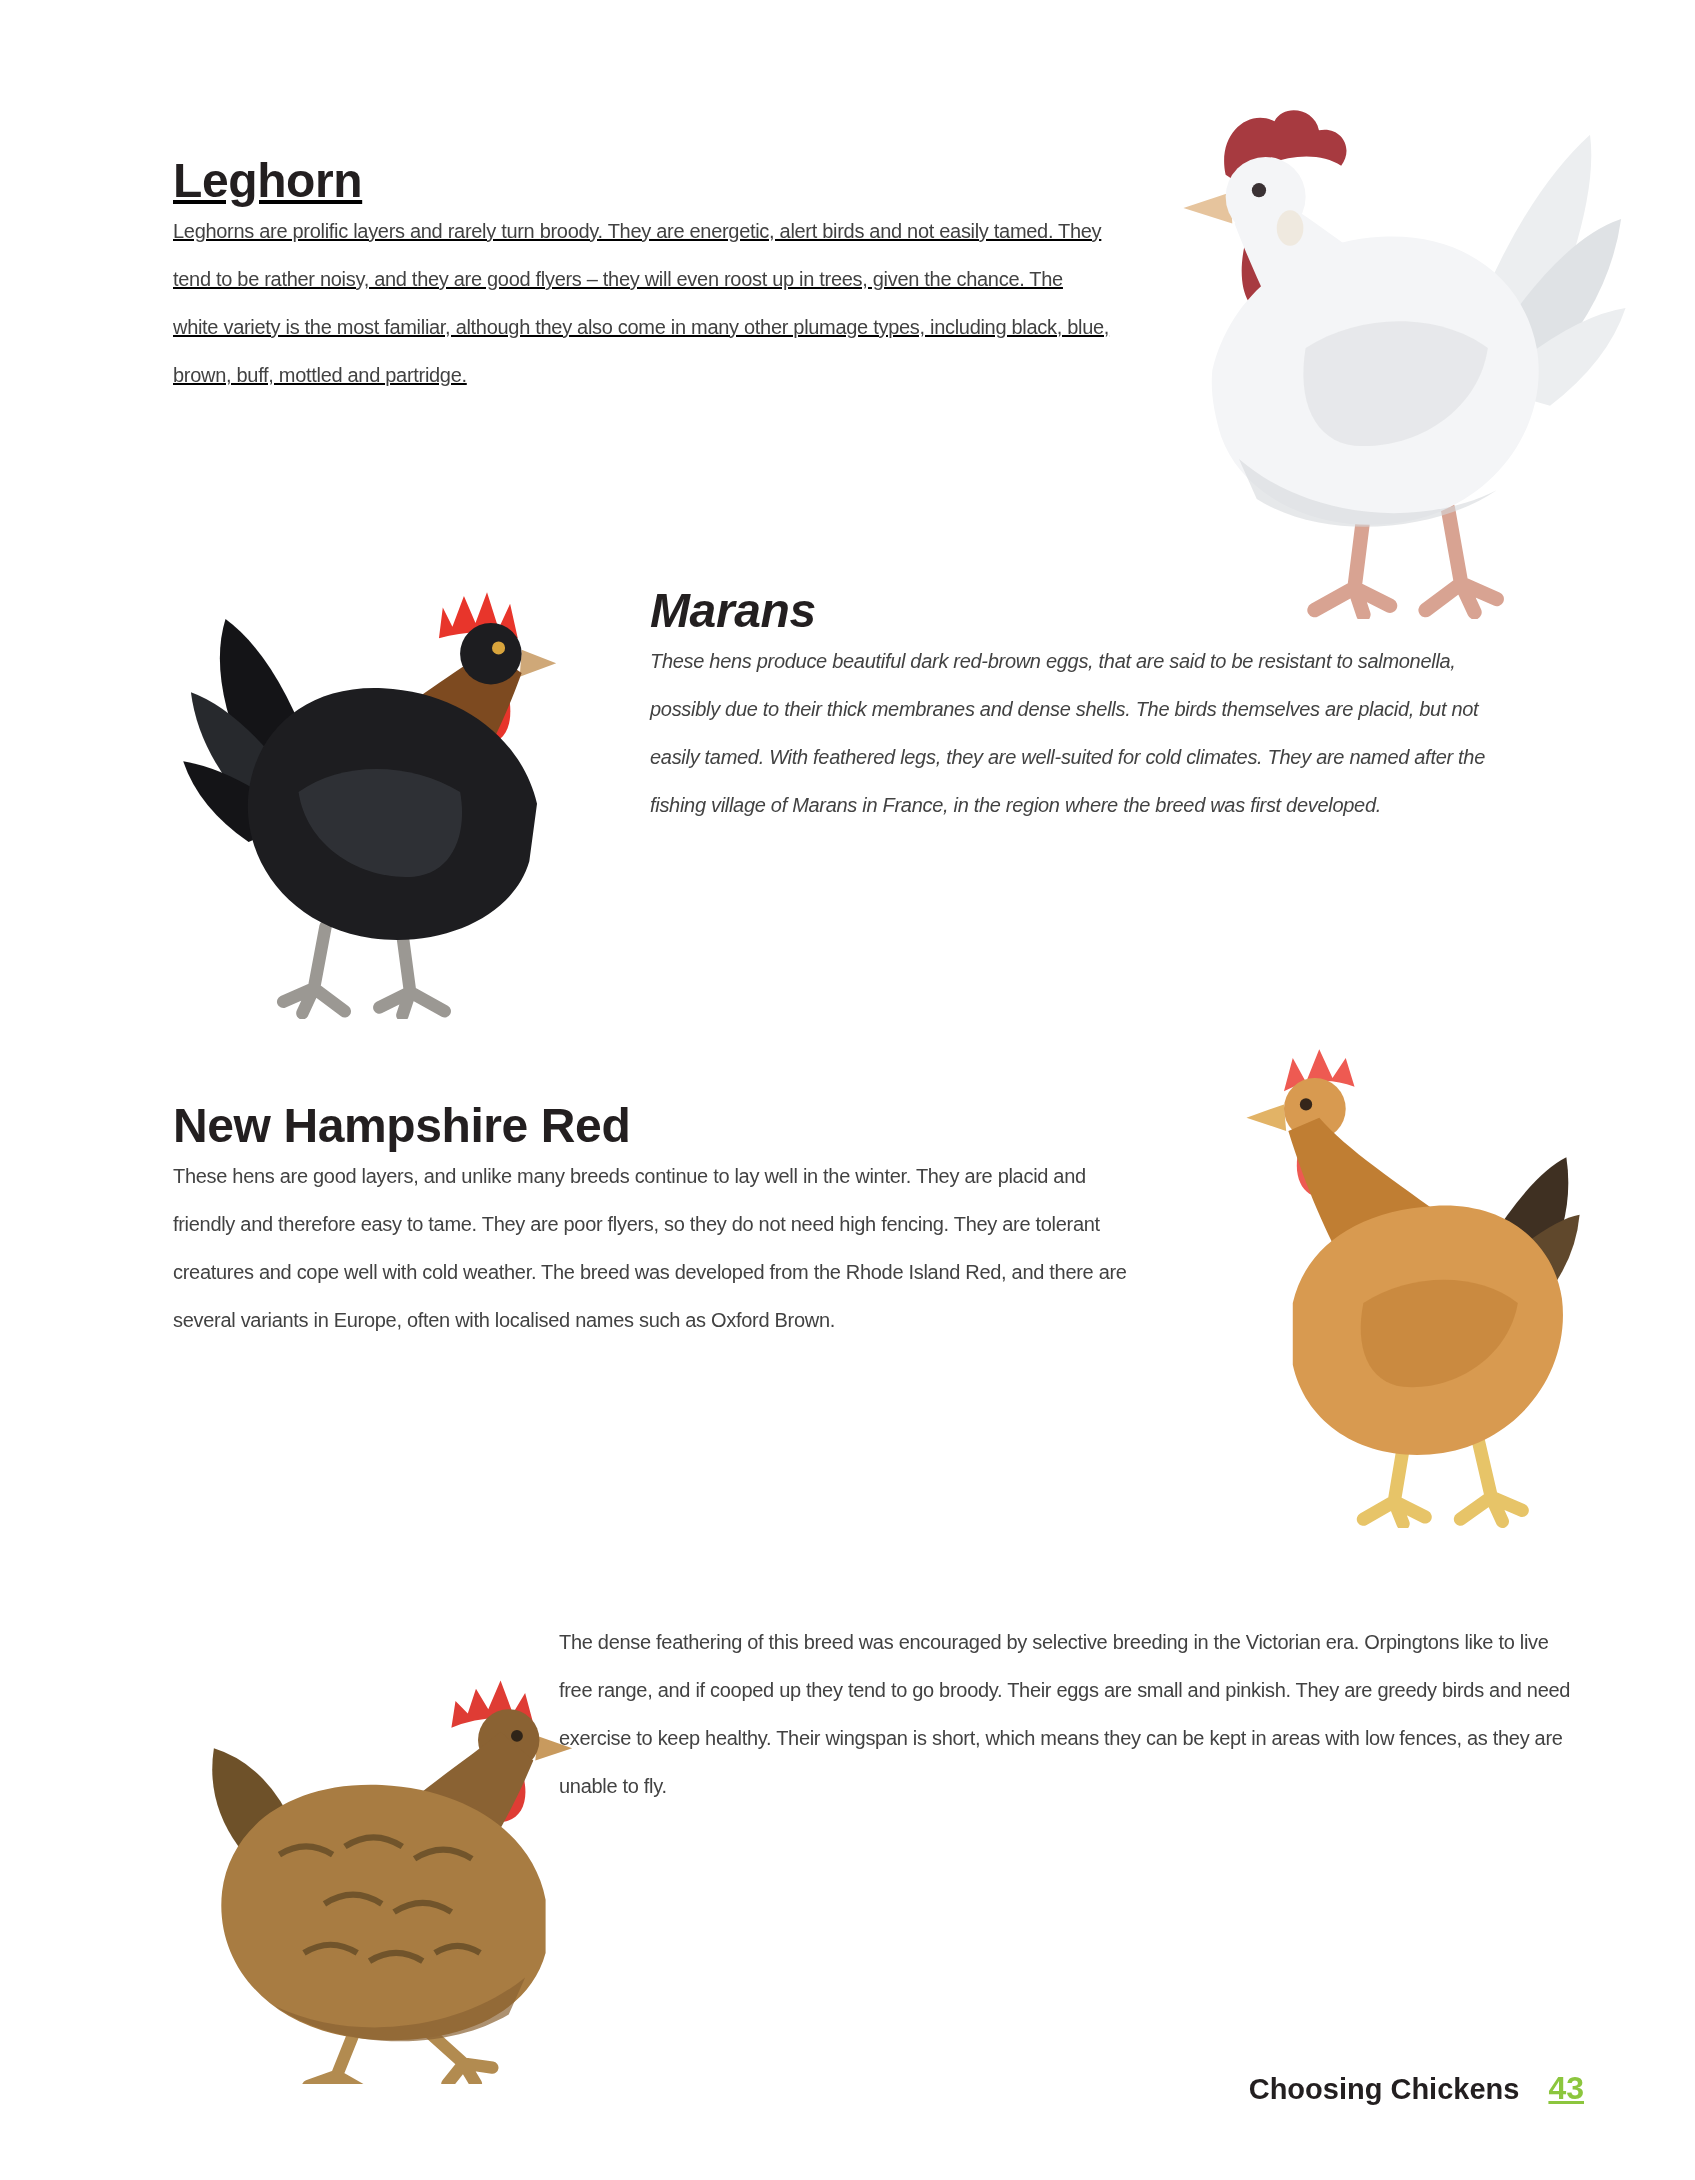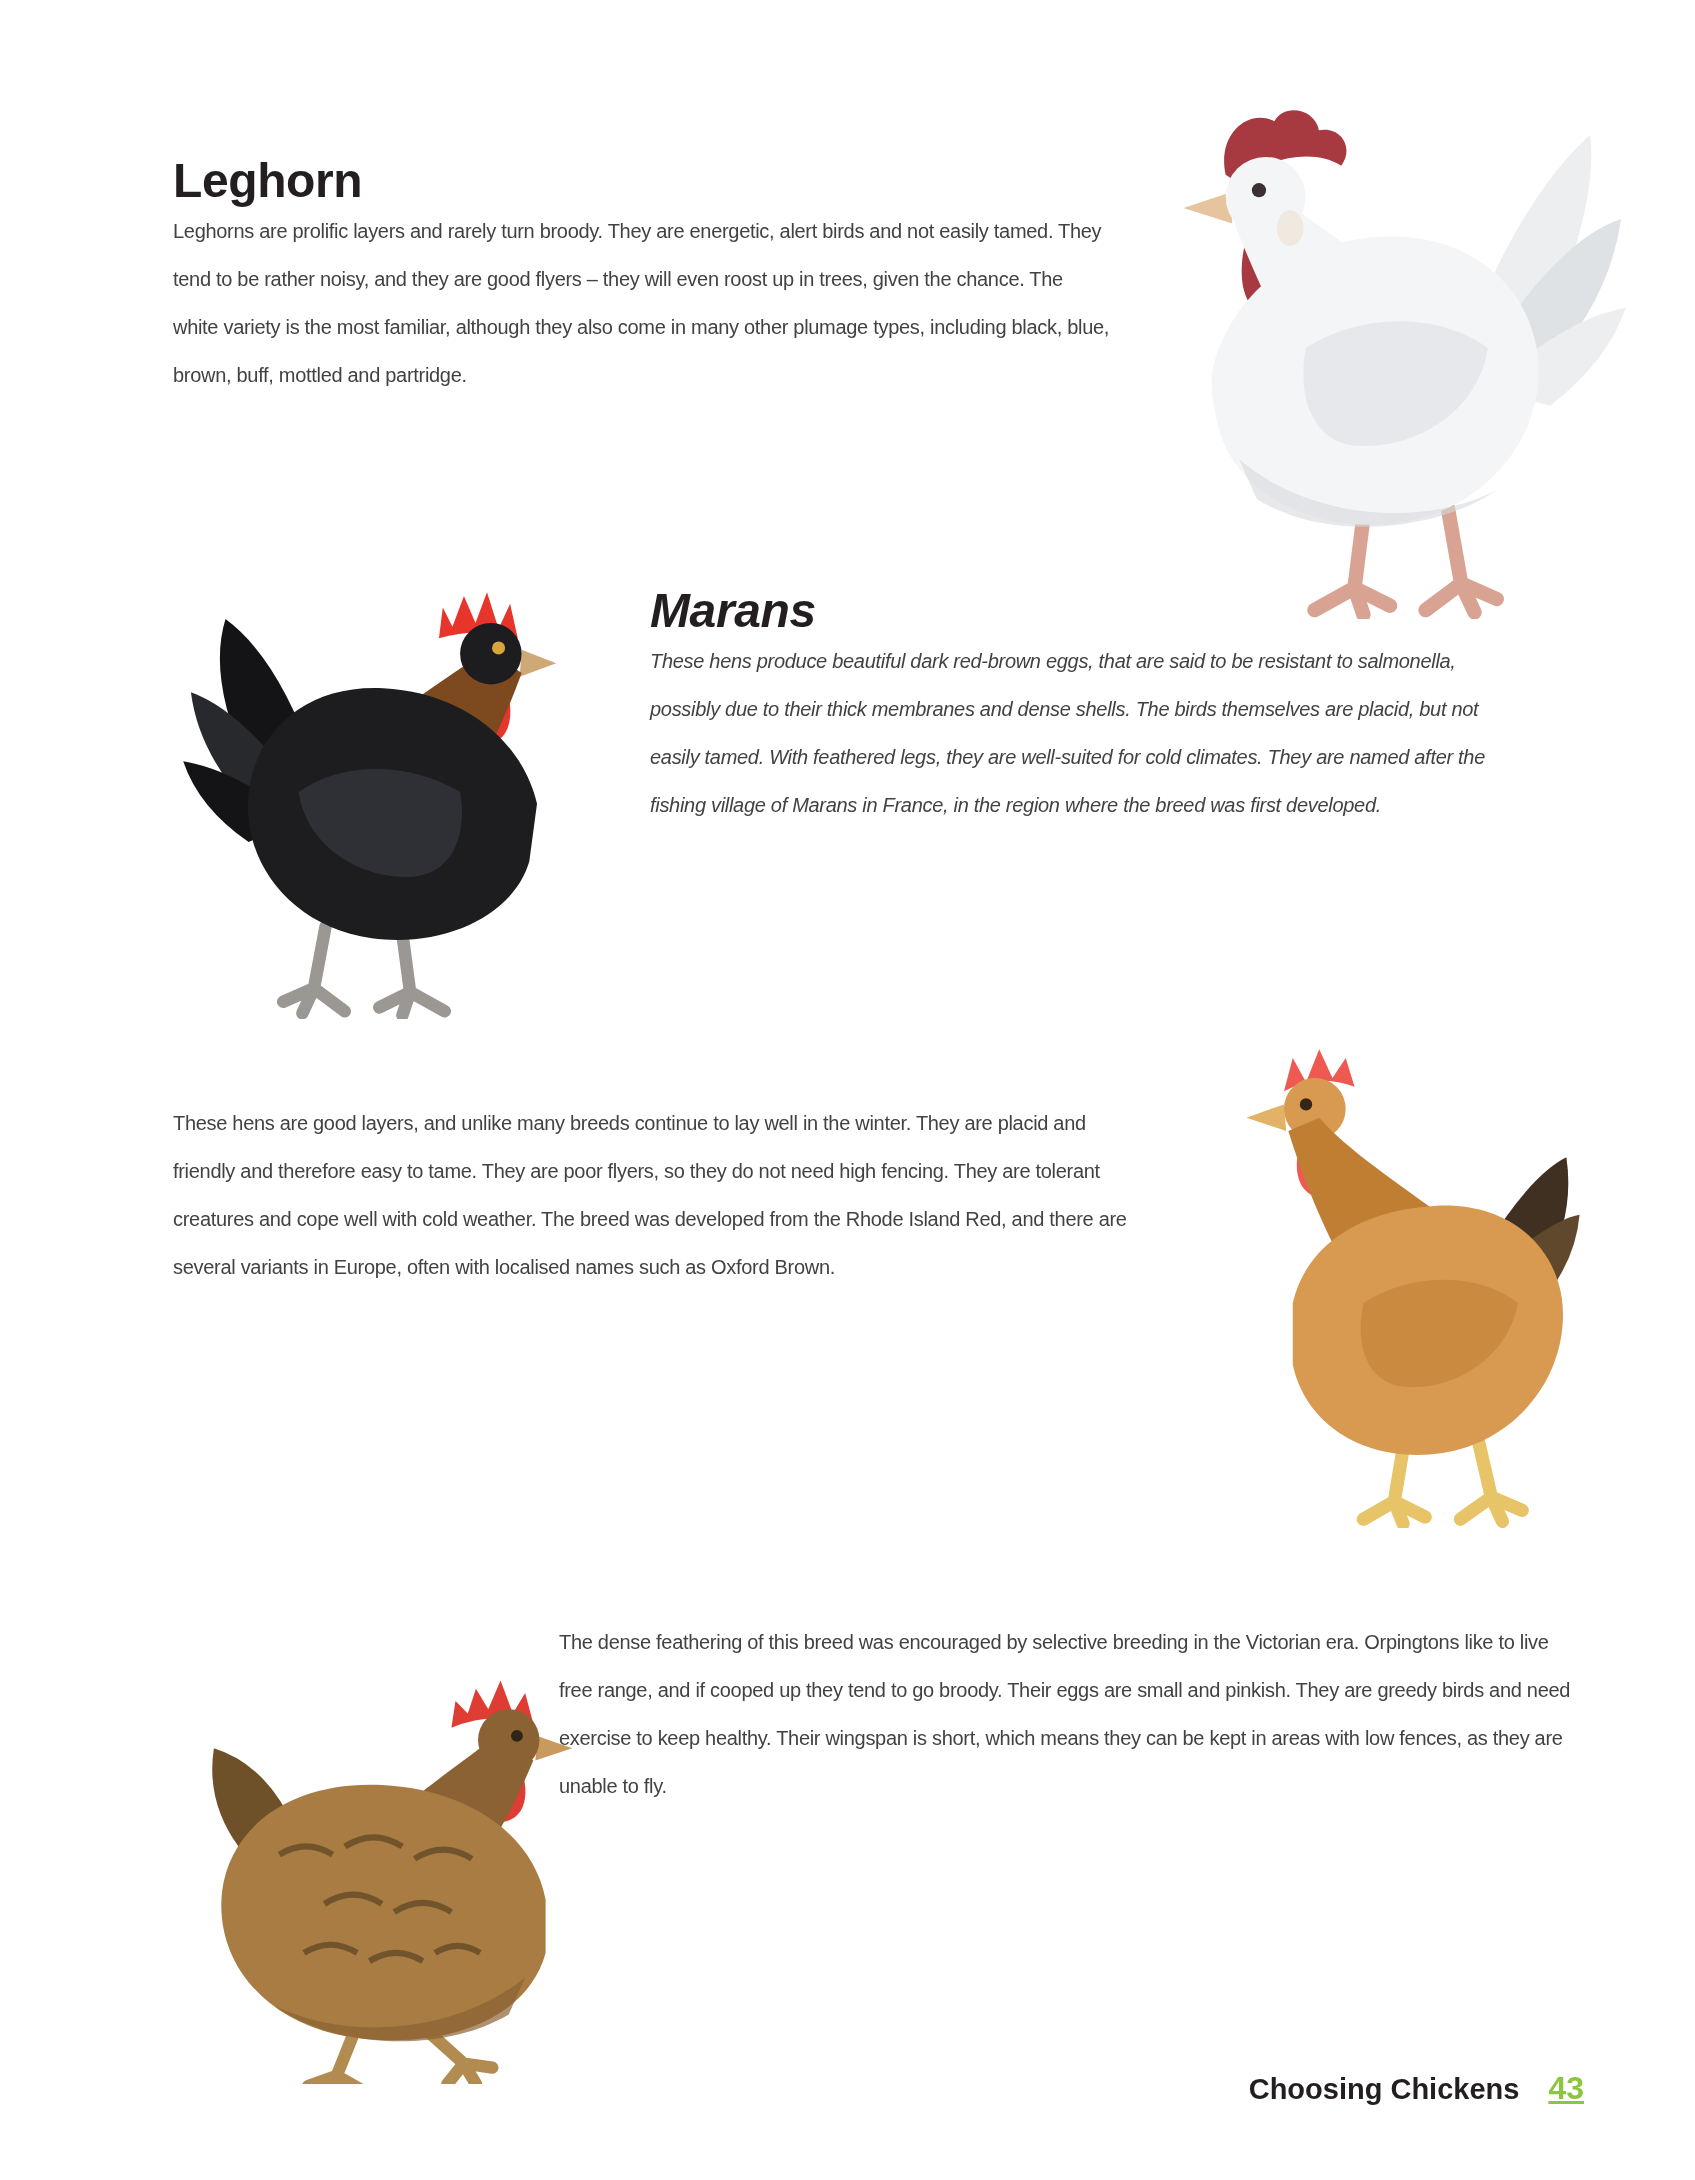"Leghorn" #sec-leghorn { text-decoration: none -> underline }
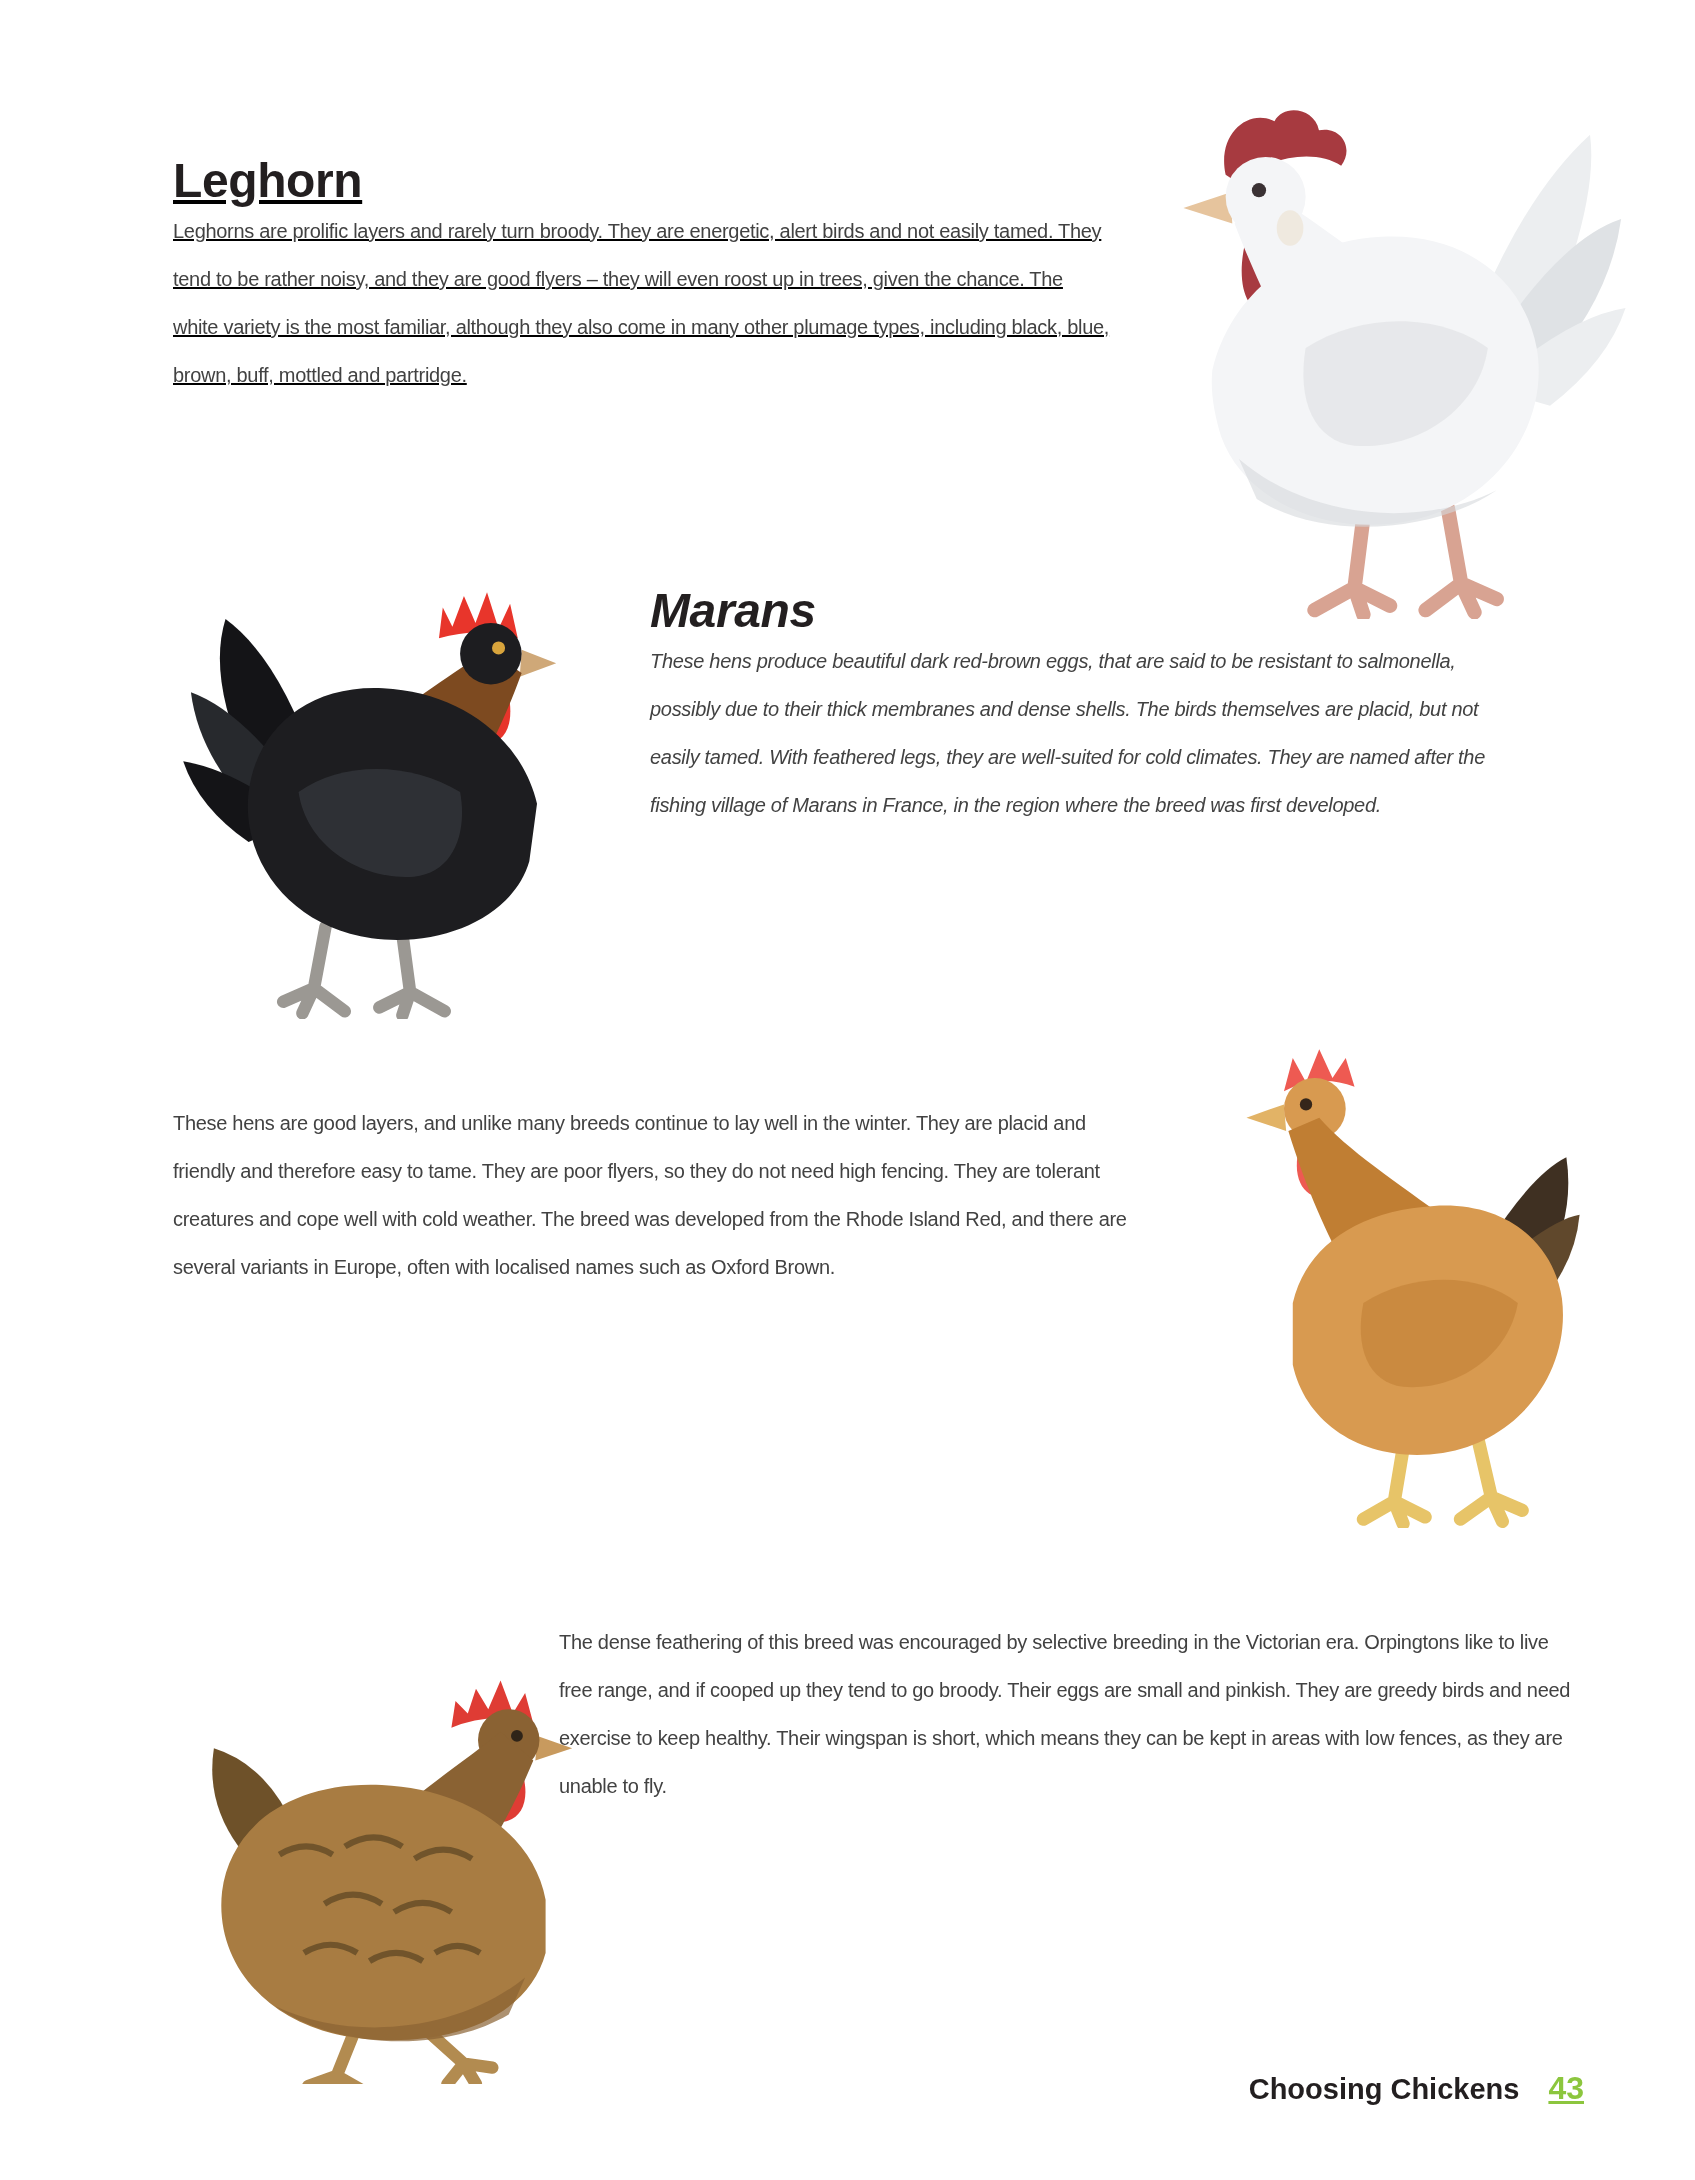"New Hampshire Red" h2.breed-heading { html: none -> <h2>New Hampshire Red</h2> }
